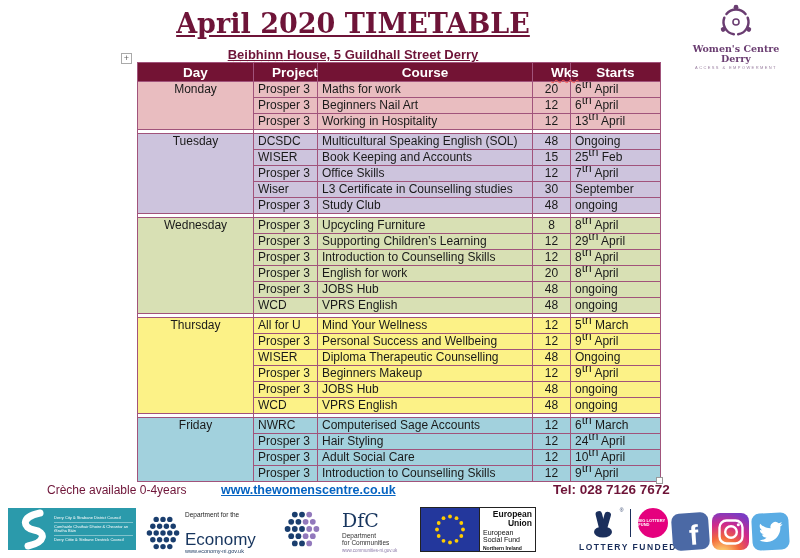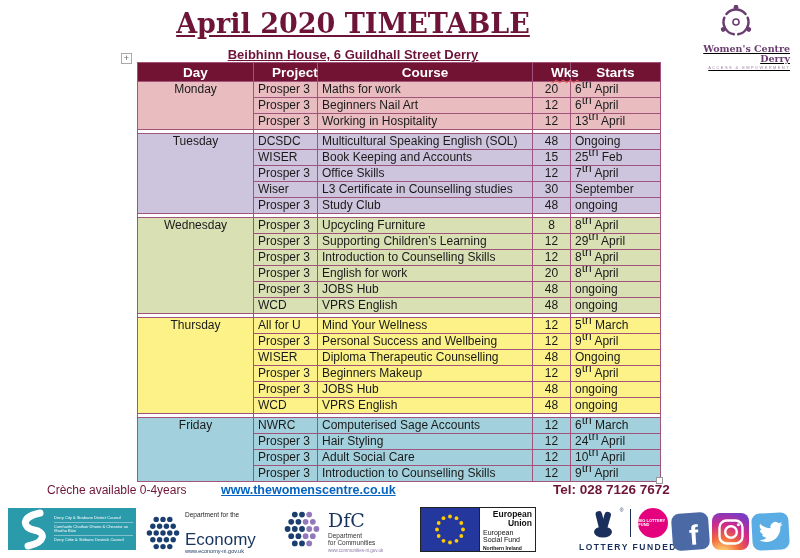"House, 6 Guildhall Street Derry" span { text: 6 -> 5 }
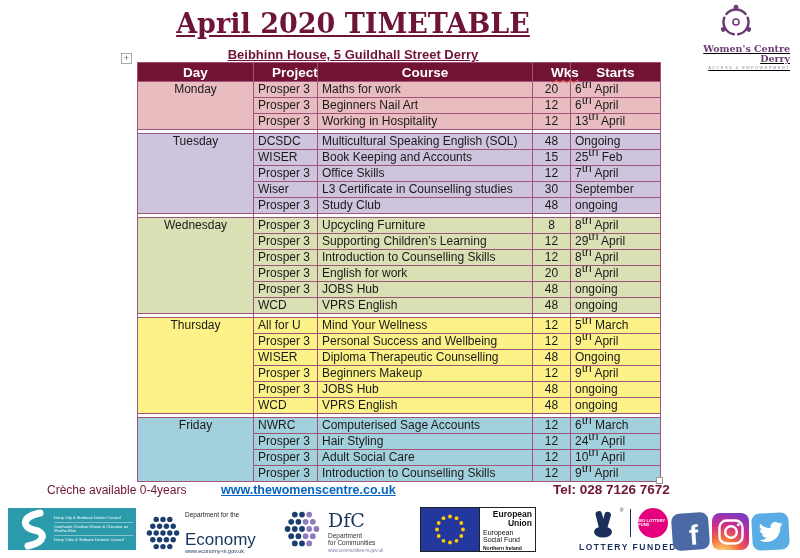"Women's Centre Derry" .wcd-logo { text-align: right -> center; text-decoration: underline -> none }
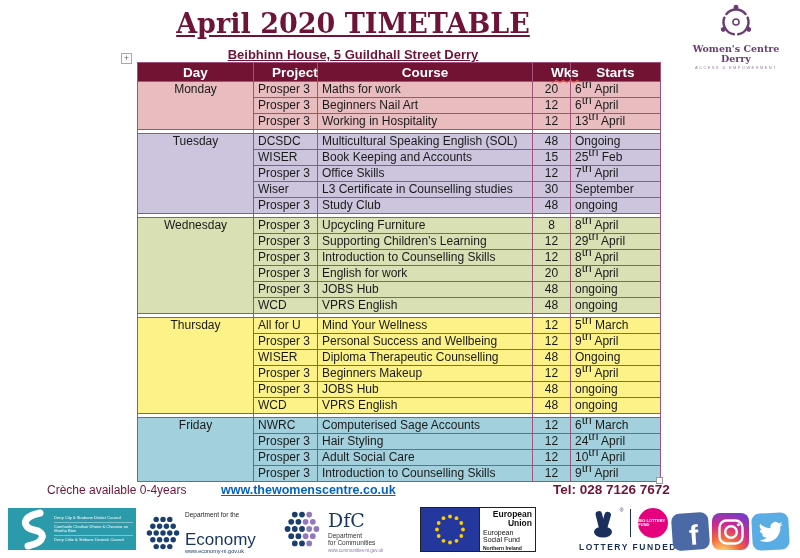"DfC" .dfc-logo { gap: 8px -> 22px }
